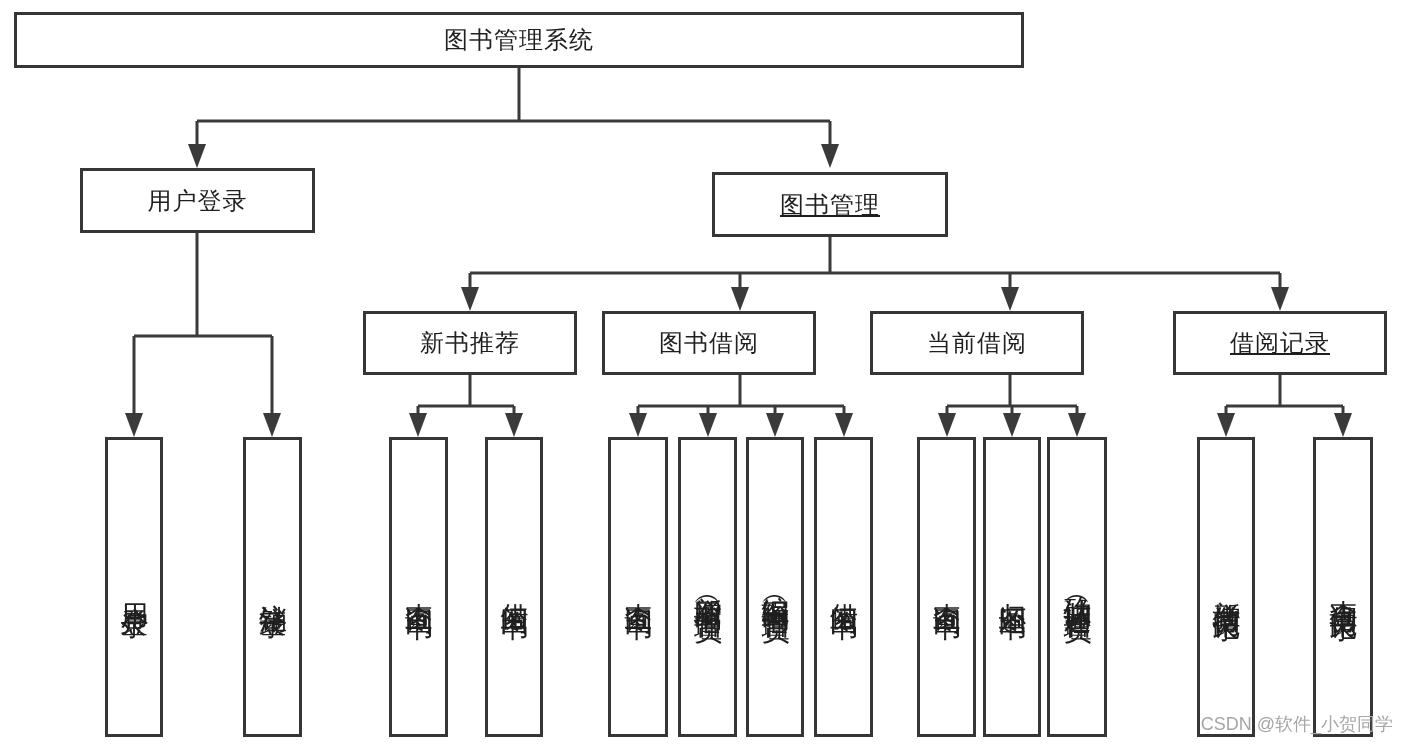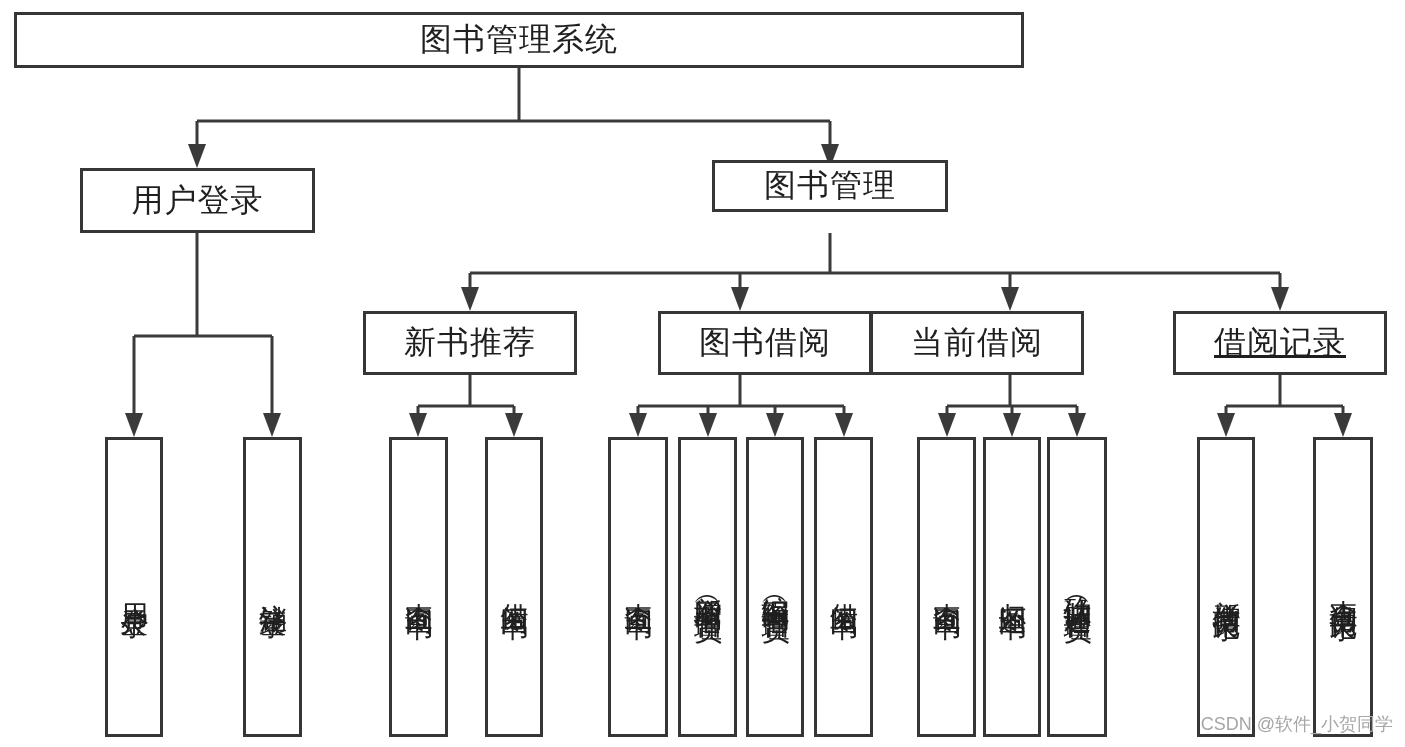"图书管理系统" .node.h span { font-size: 32px -> 24px }
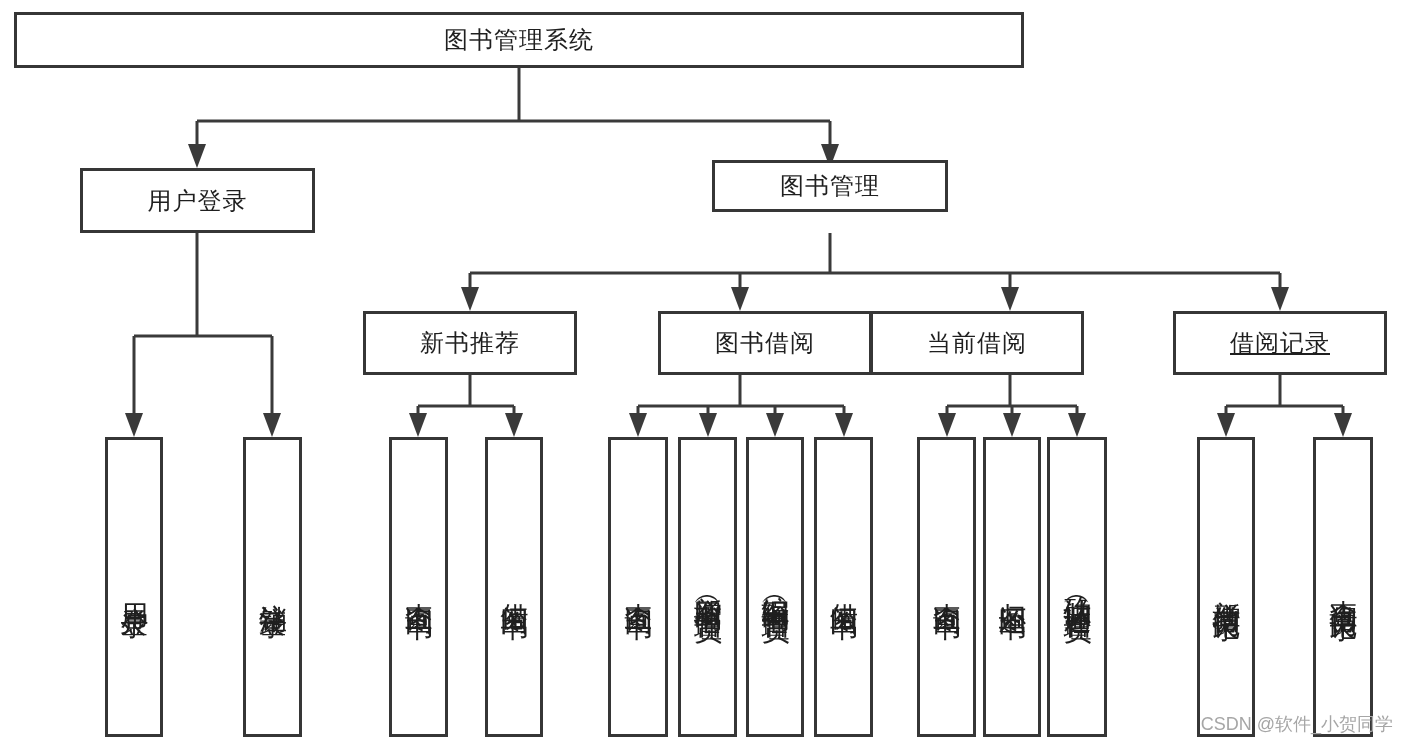"图书管理" div.node { height: 52px -> 65px; text-decoration: none -> underline; top: 160px -> 172px }
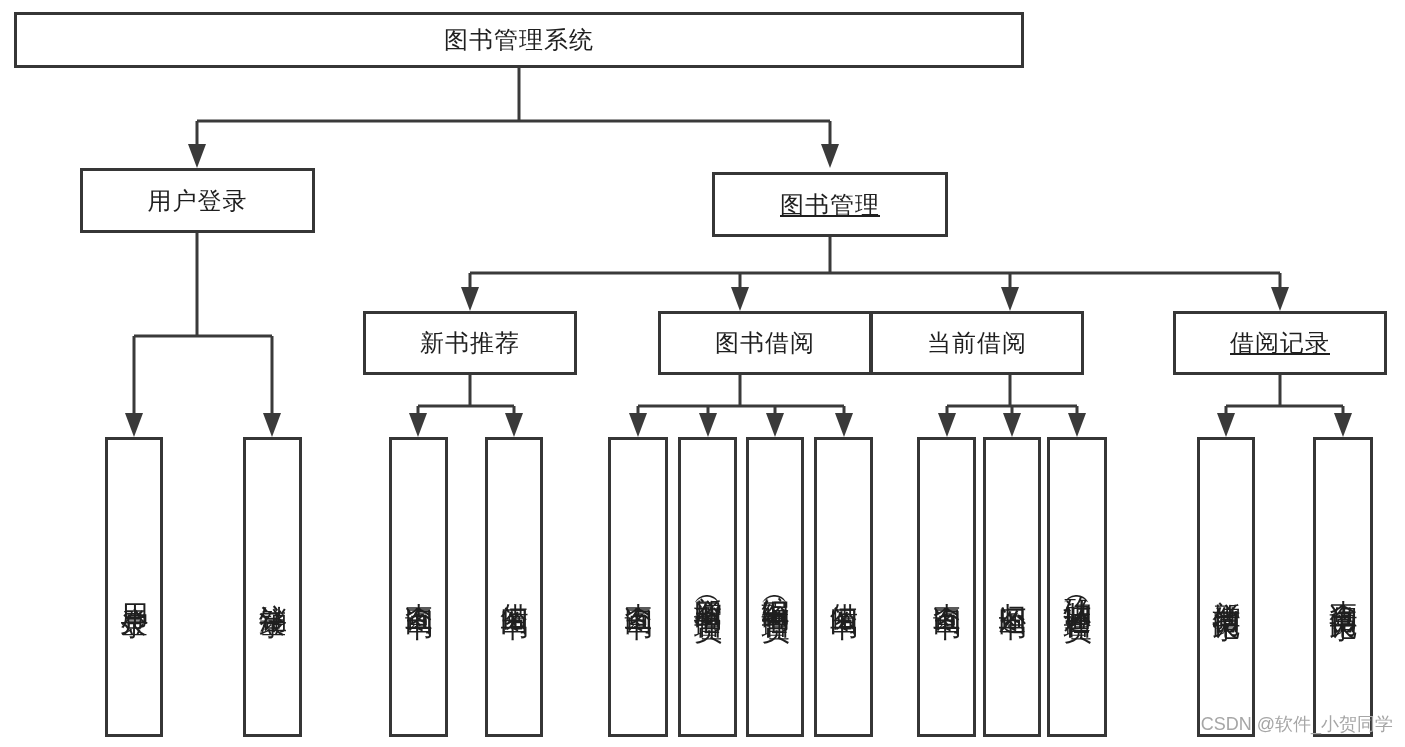"图书借阅" div.node { left: 658px -> 602px }
